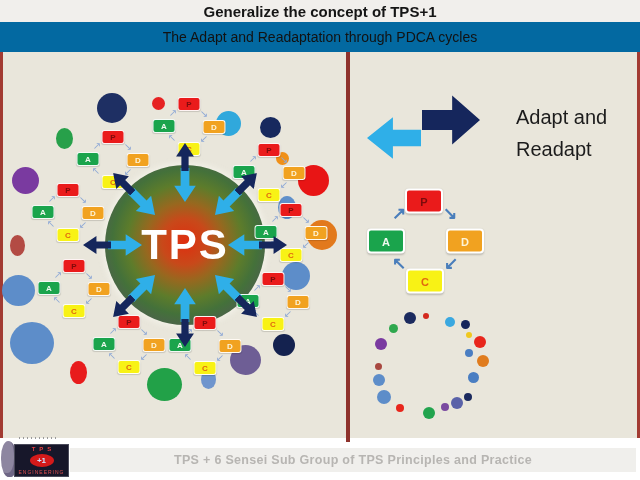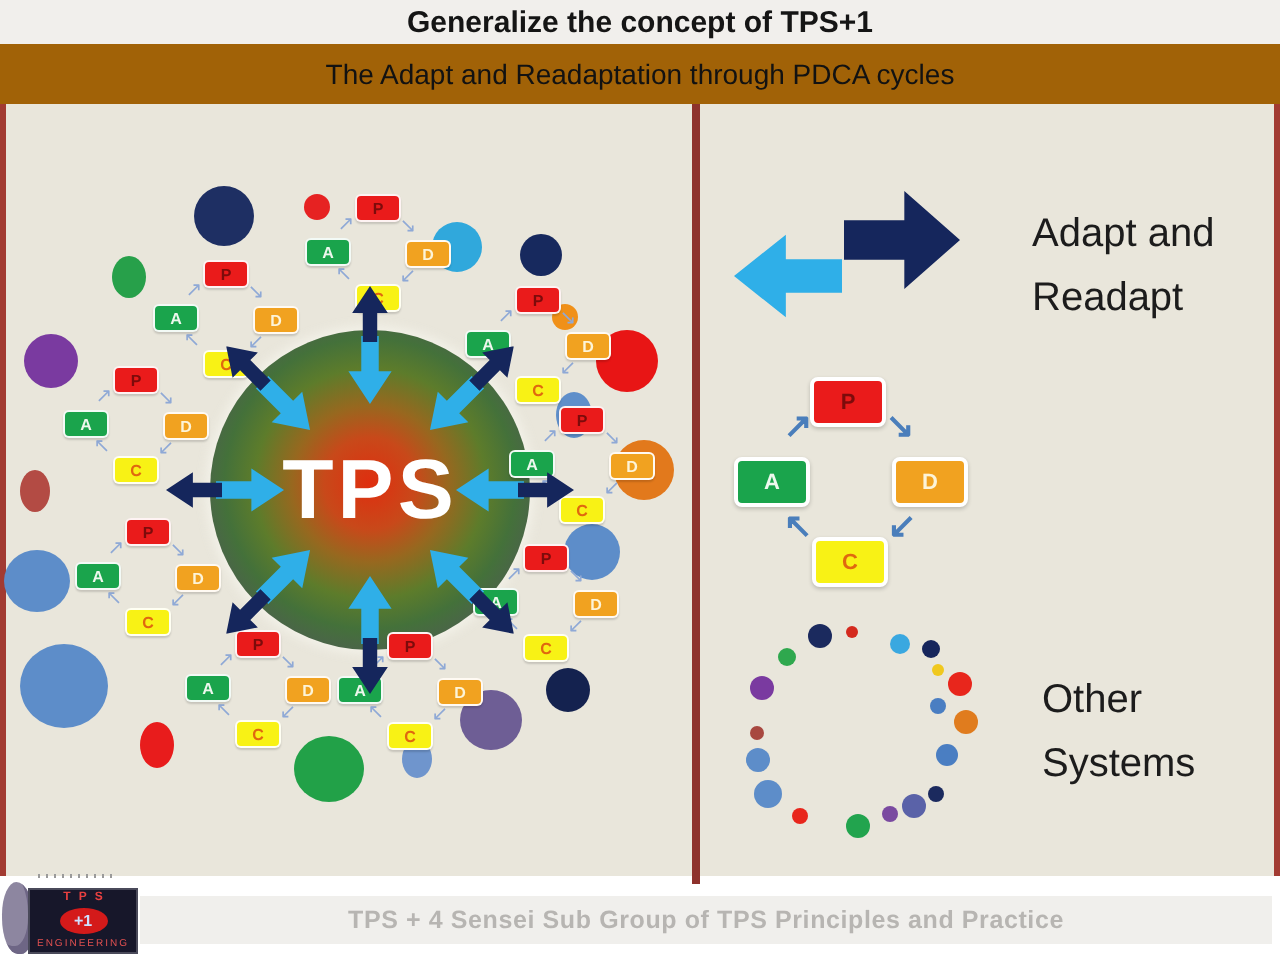"The Adapt and Readaptation through" .subtitle-bar { background: #a16207 -> #0369a1 }
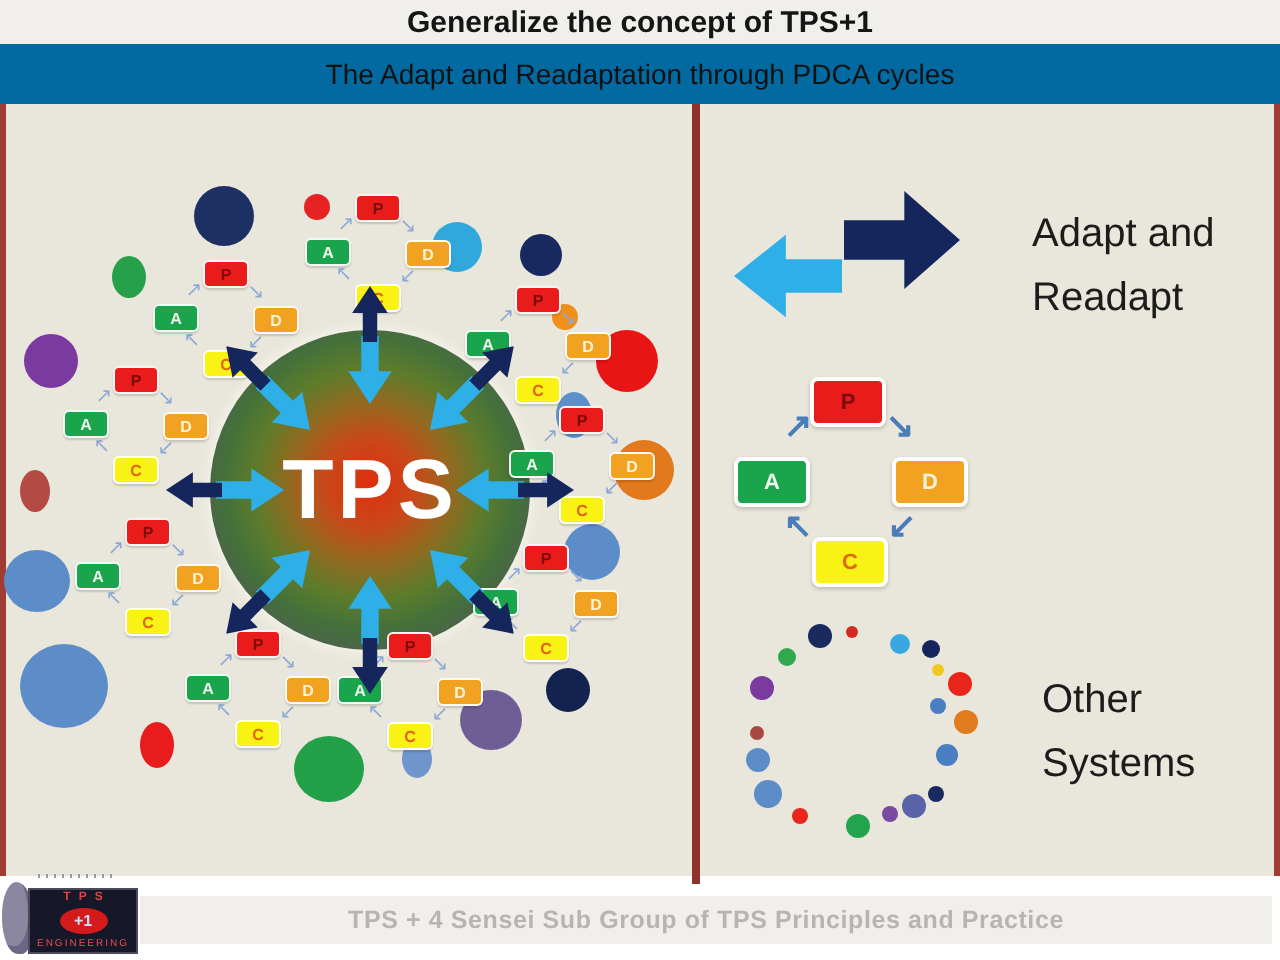"Other Systems" div.legend-other { html: <div>Other Systems</div> -> none }
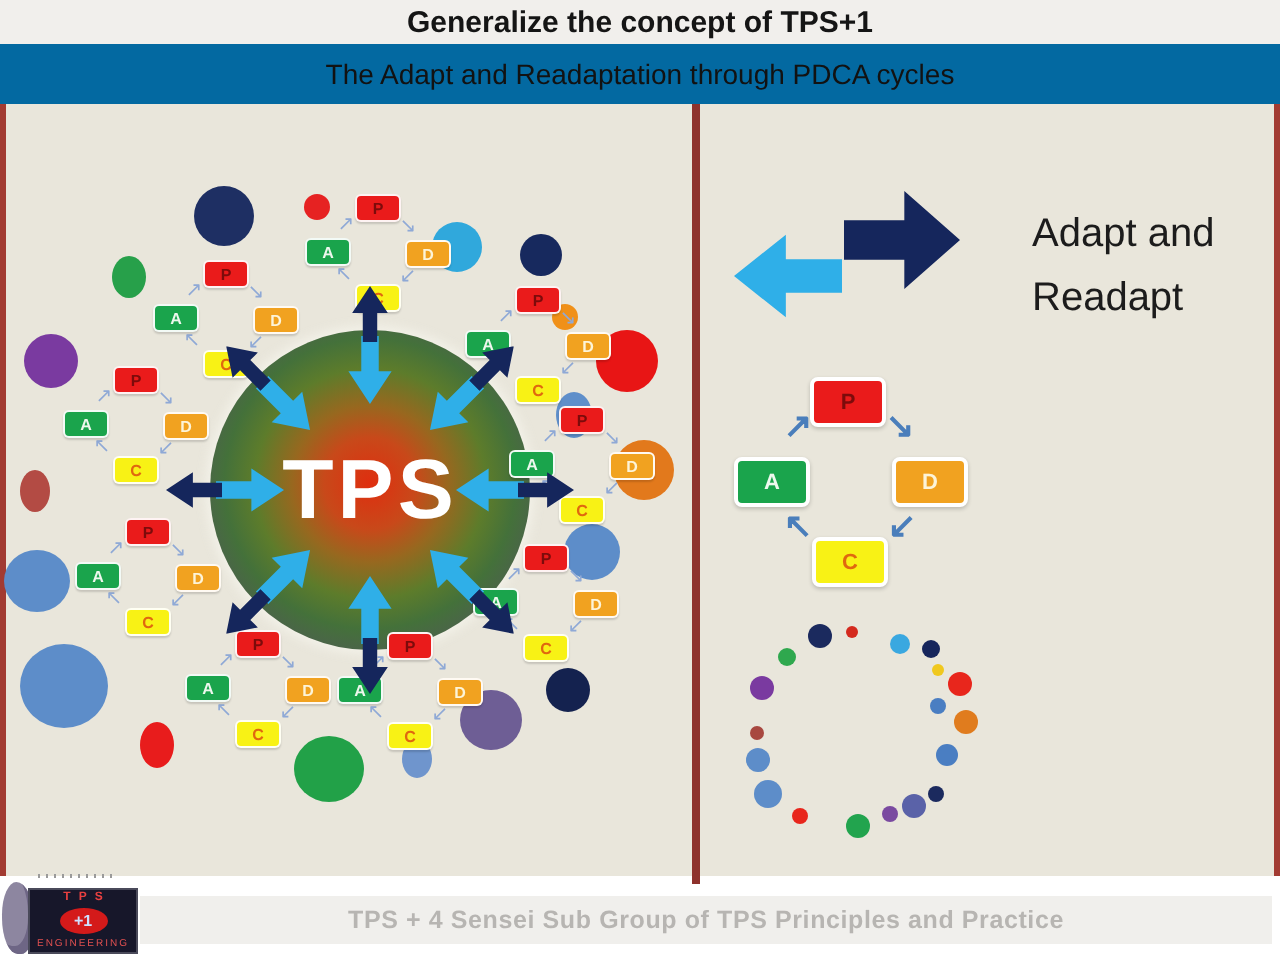"TPS + 4 Sensei Sub" span.footer-text { text: 4 -> 6 }
